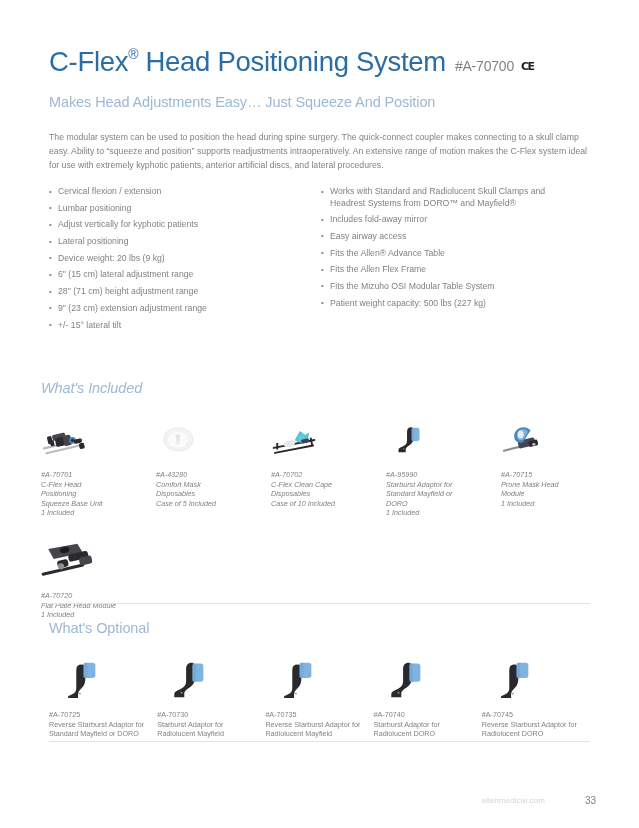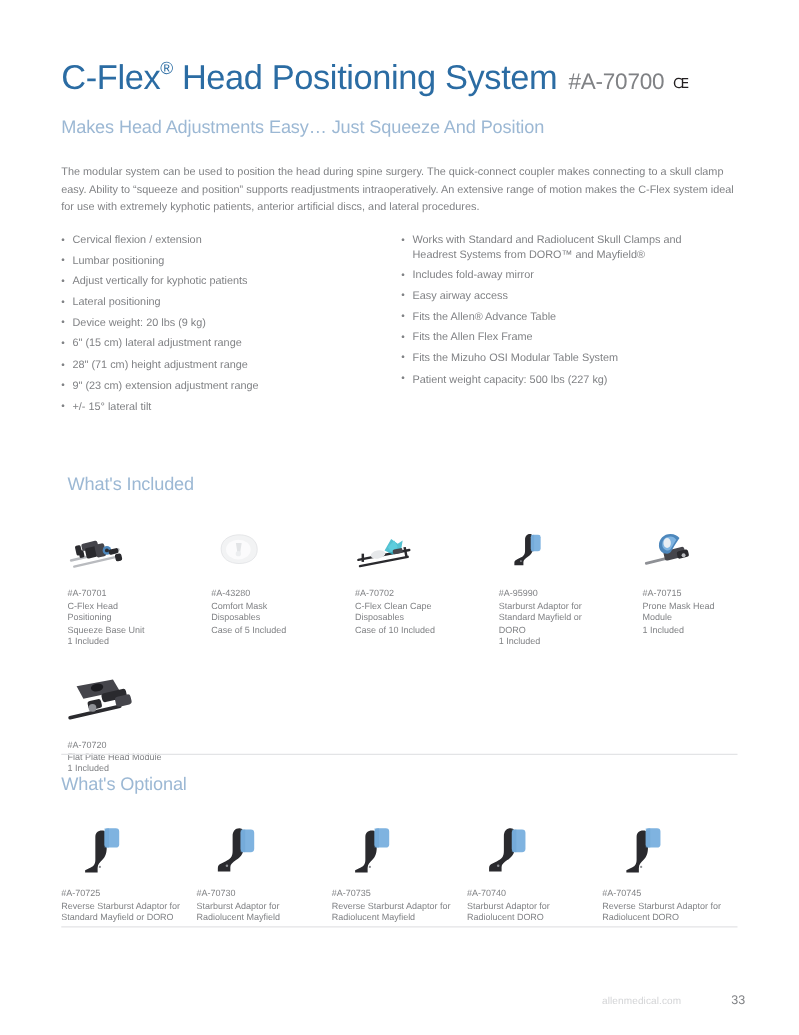"#A-70700" .sku-top { font-size: 18px -> 14px }
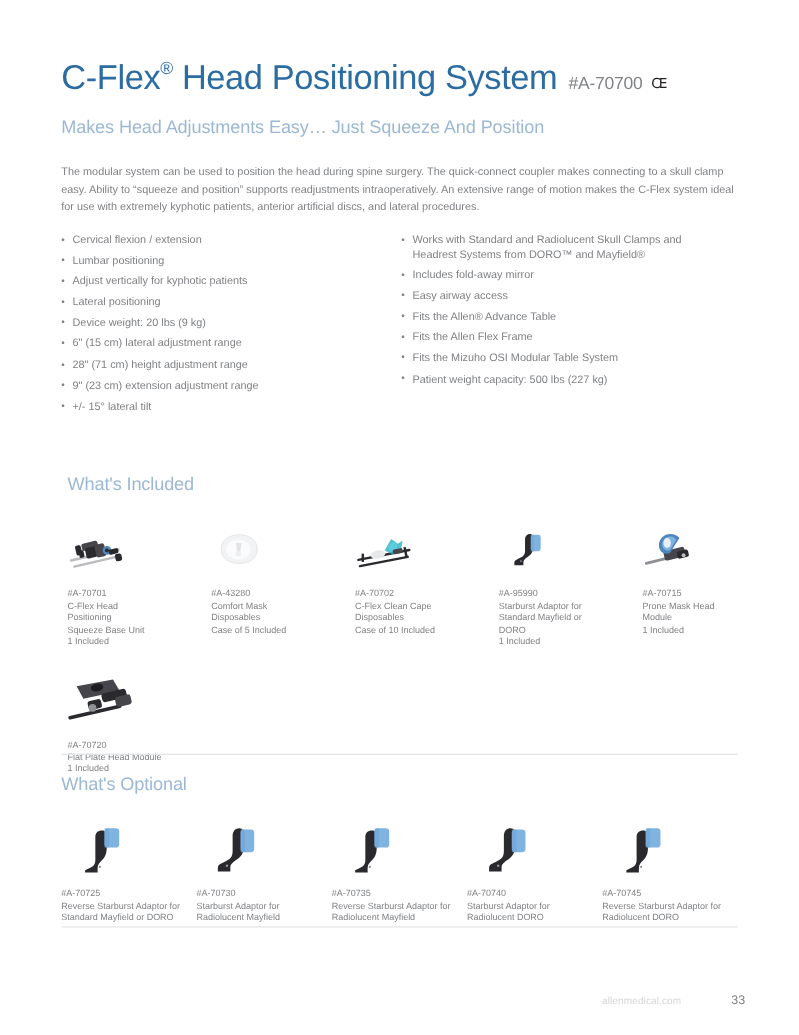"CE" .ce-mark { font-weight: normal -> bold }
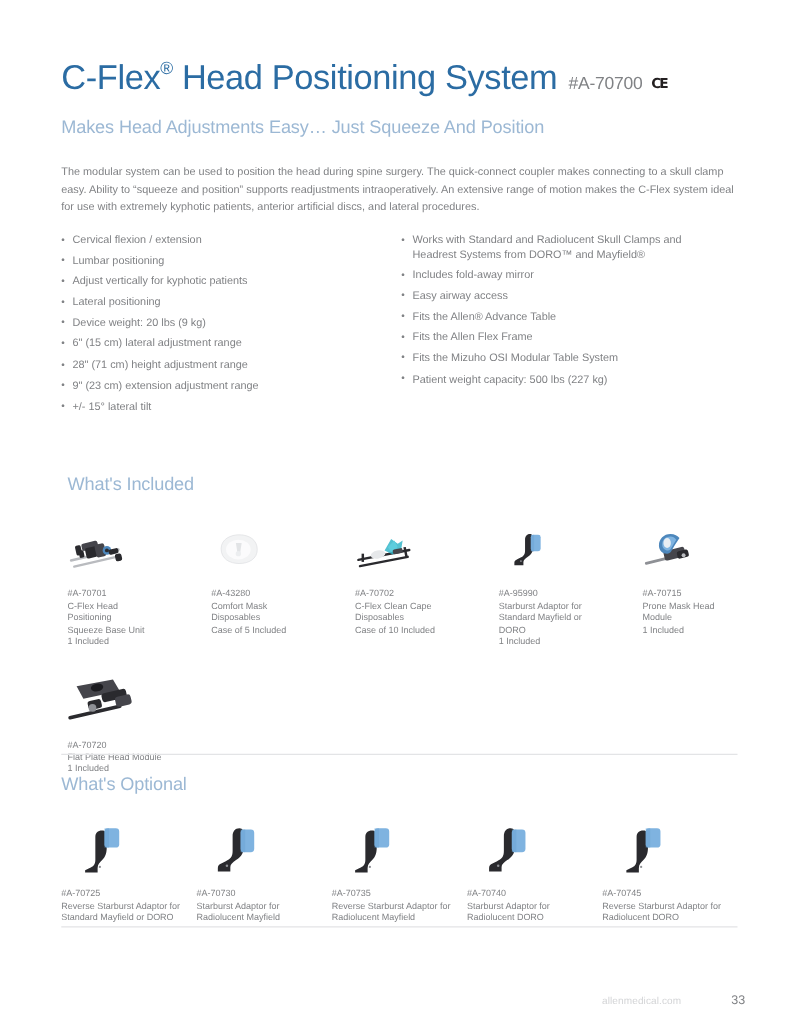"What's Included" #section-included { font-style: none -> italic; left: 54px -> 41px }
